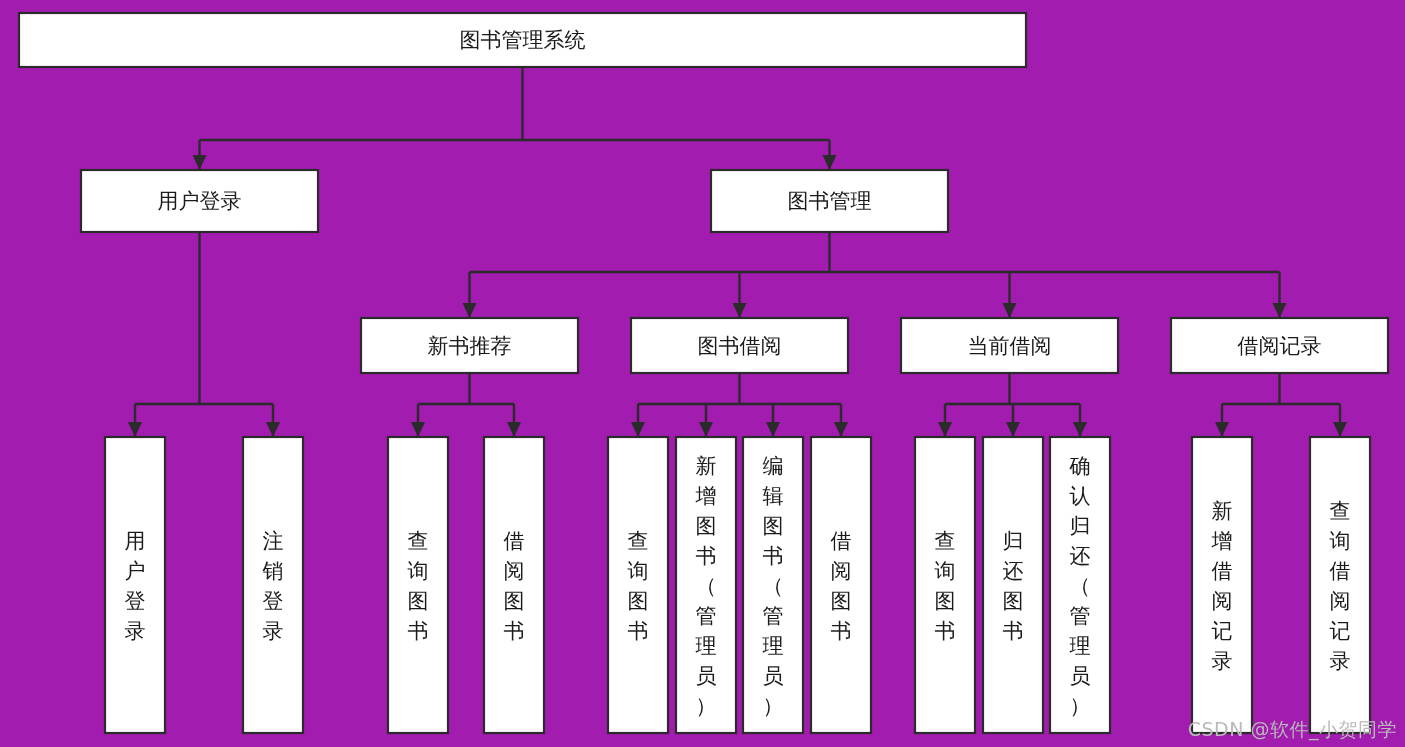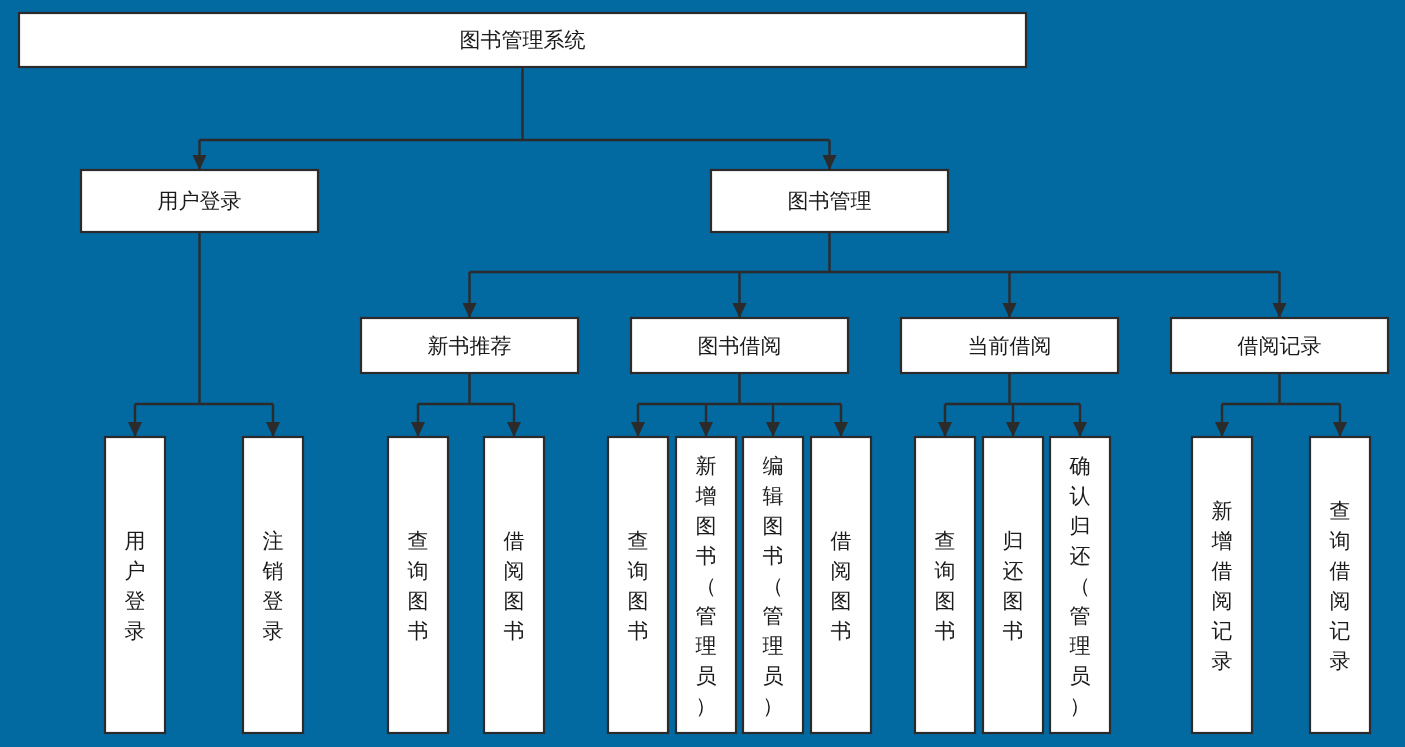"图书管理系统" #diagram-root { background: #0369a1 -> #a21caf }
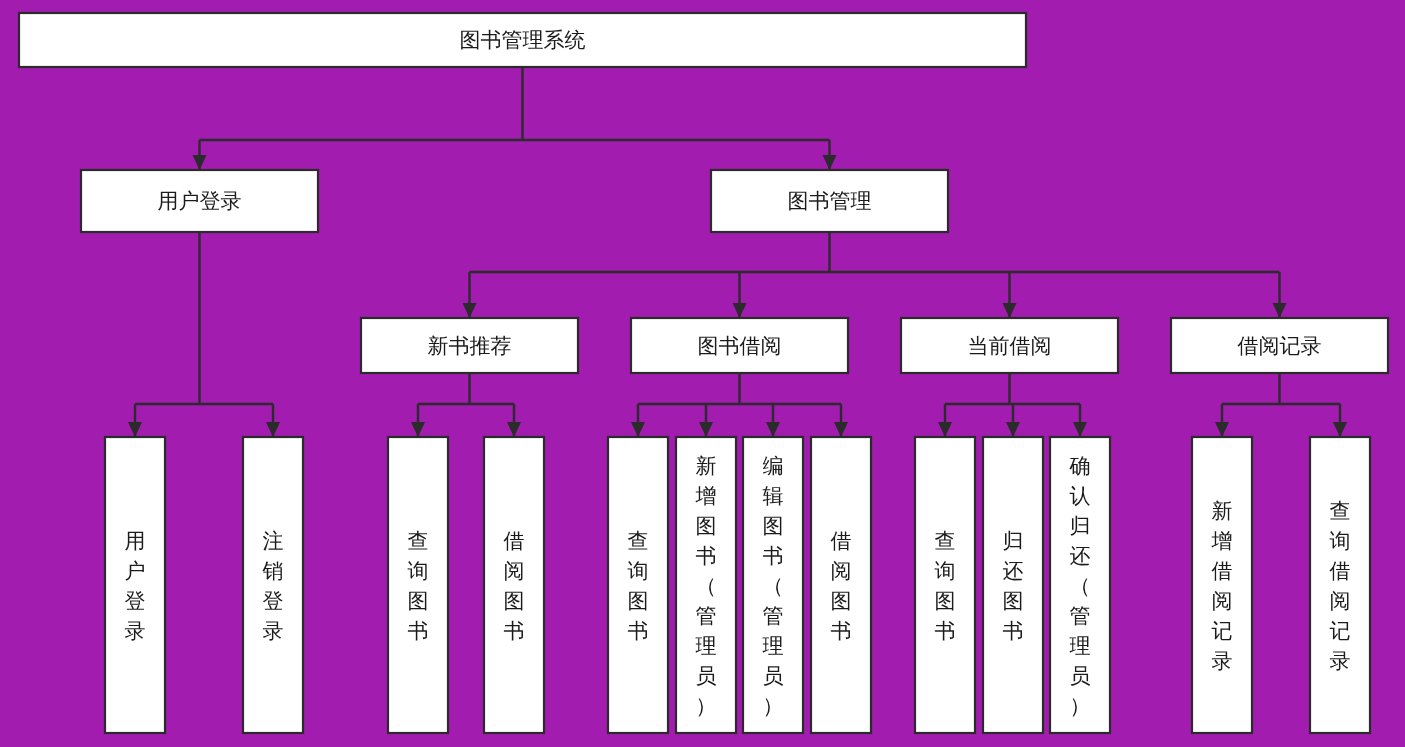"CSDN @软件_小贺同学" div.watermark { html: none -> <div>CSDN @软件_小贺同学</div> }
